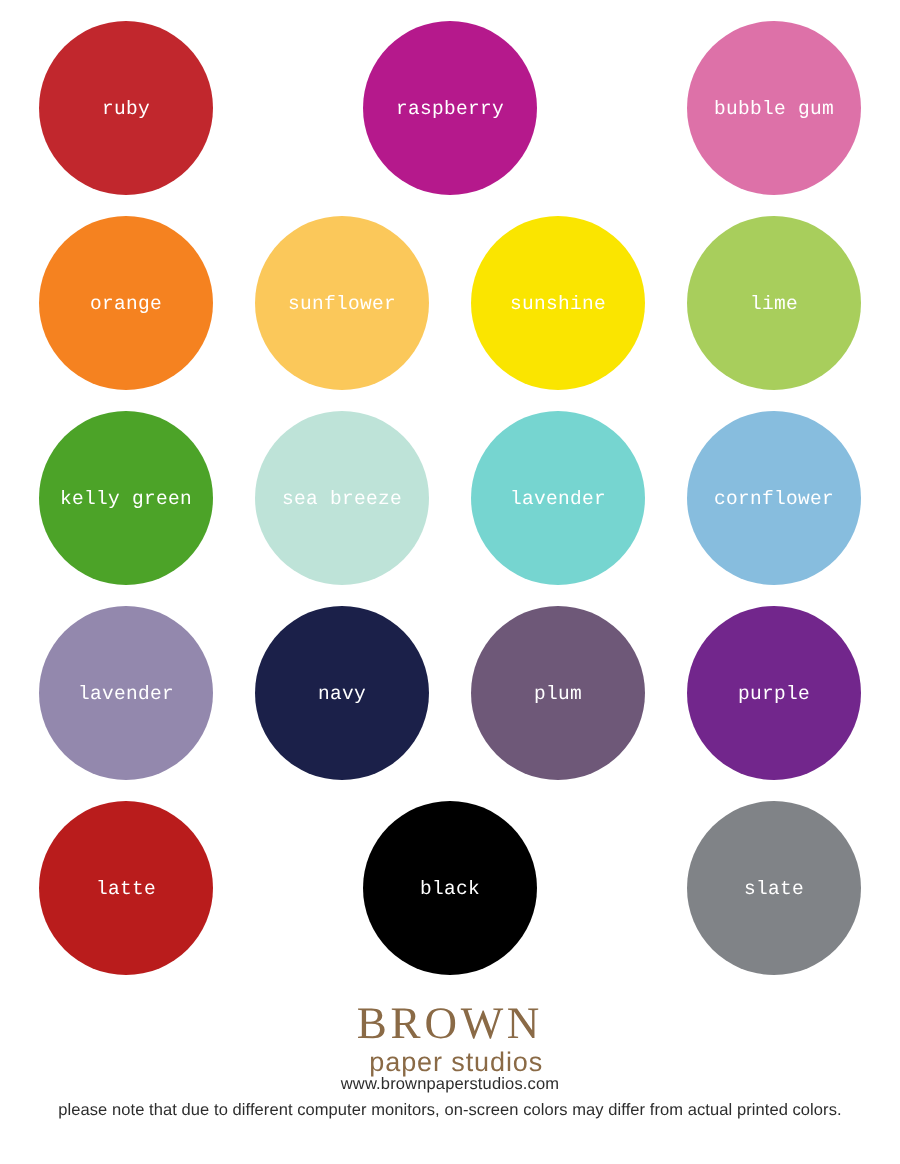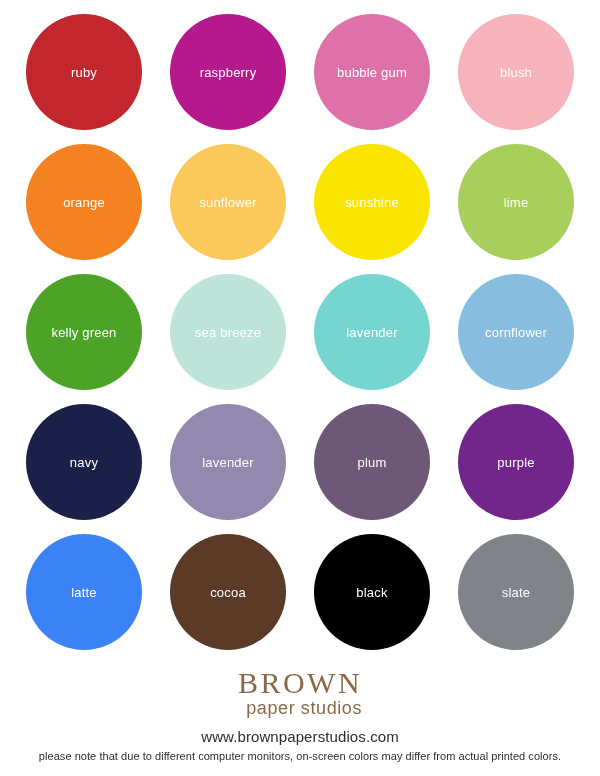"ruby" .swatch-label { font-family: none -> Liberation Mono, monospace }
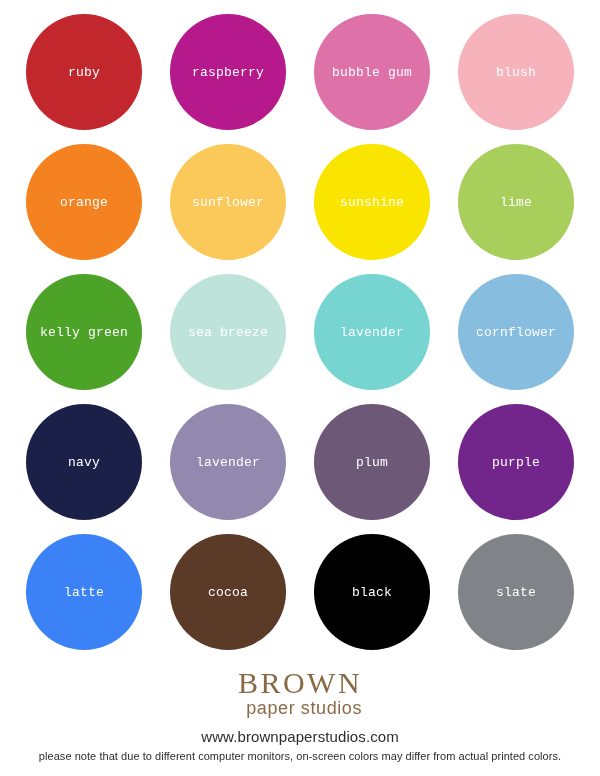"blush" div.swatch { html: <div> <span>blush</span> </div> -> none }
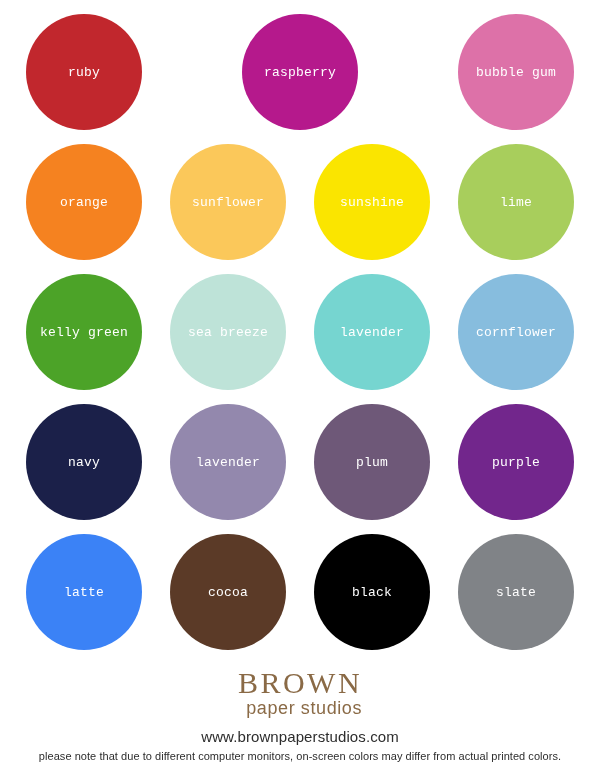"navy" div.swatch { order: before "lavender" -> after "lavender" }
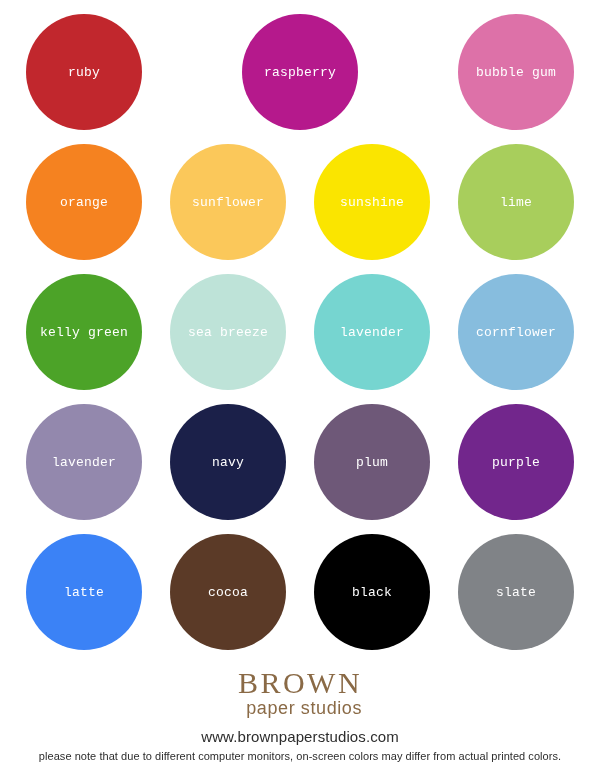"latte" div.swatch { background-color: #3b82f6 -> #b91c1c }
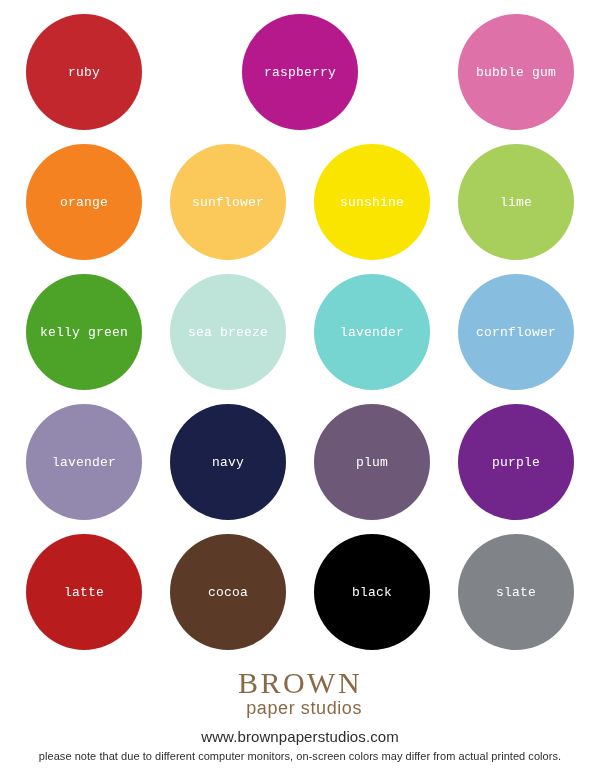"cocoa" div.swatch { html: <div> <span>cocoa</span> </div> -> none }
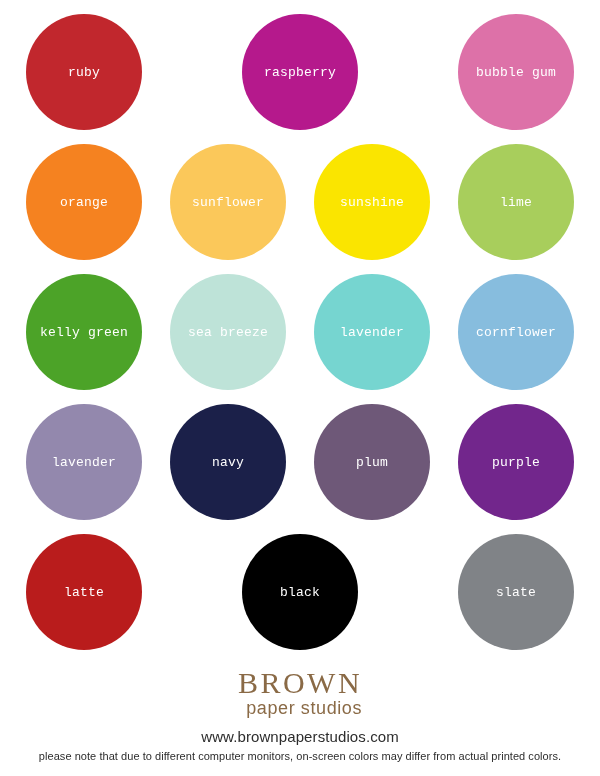"www.brownpaperstudios.com" .site-url { font-size: 15px -> 11px; margin-top: 11px -> none }
